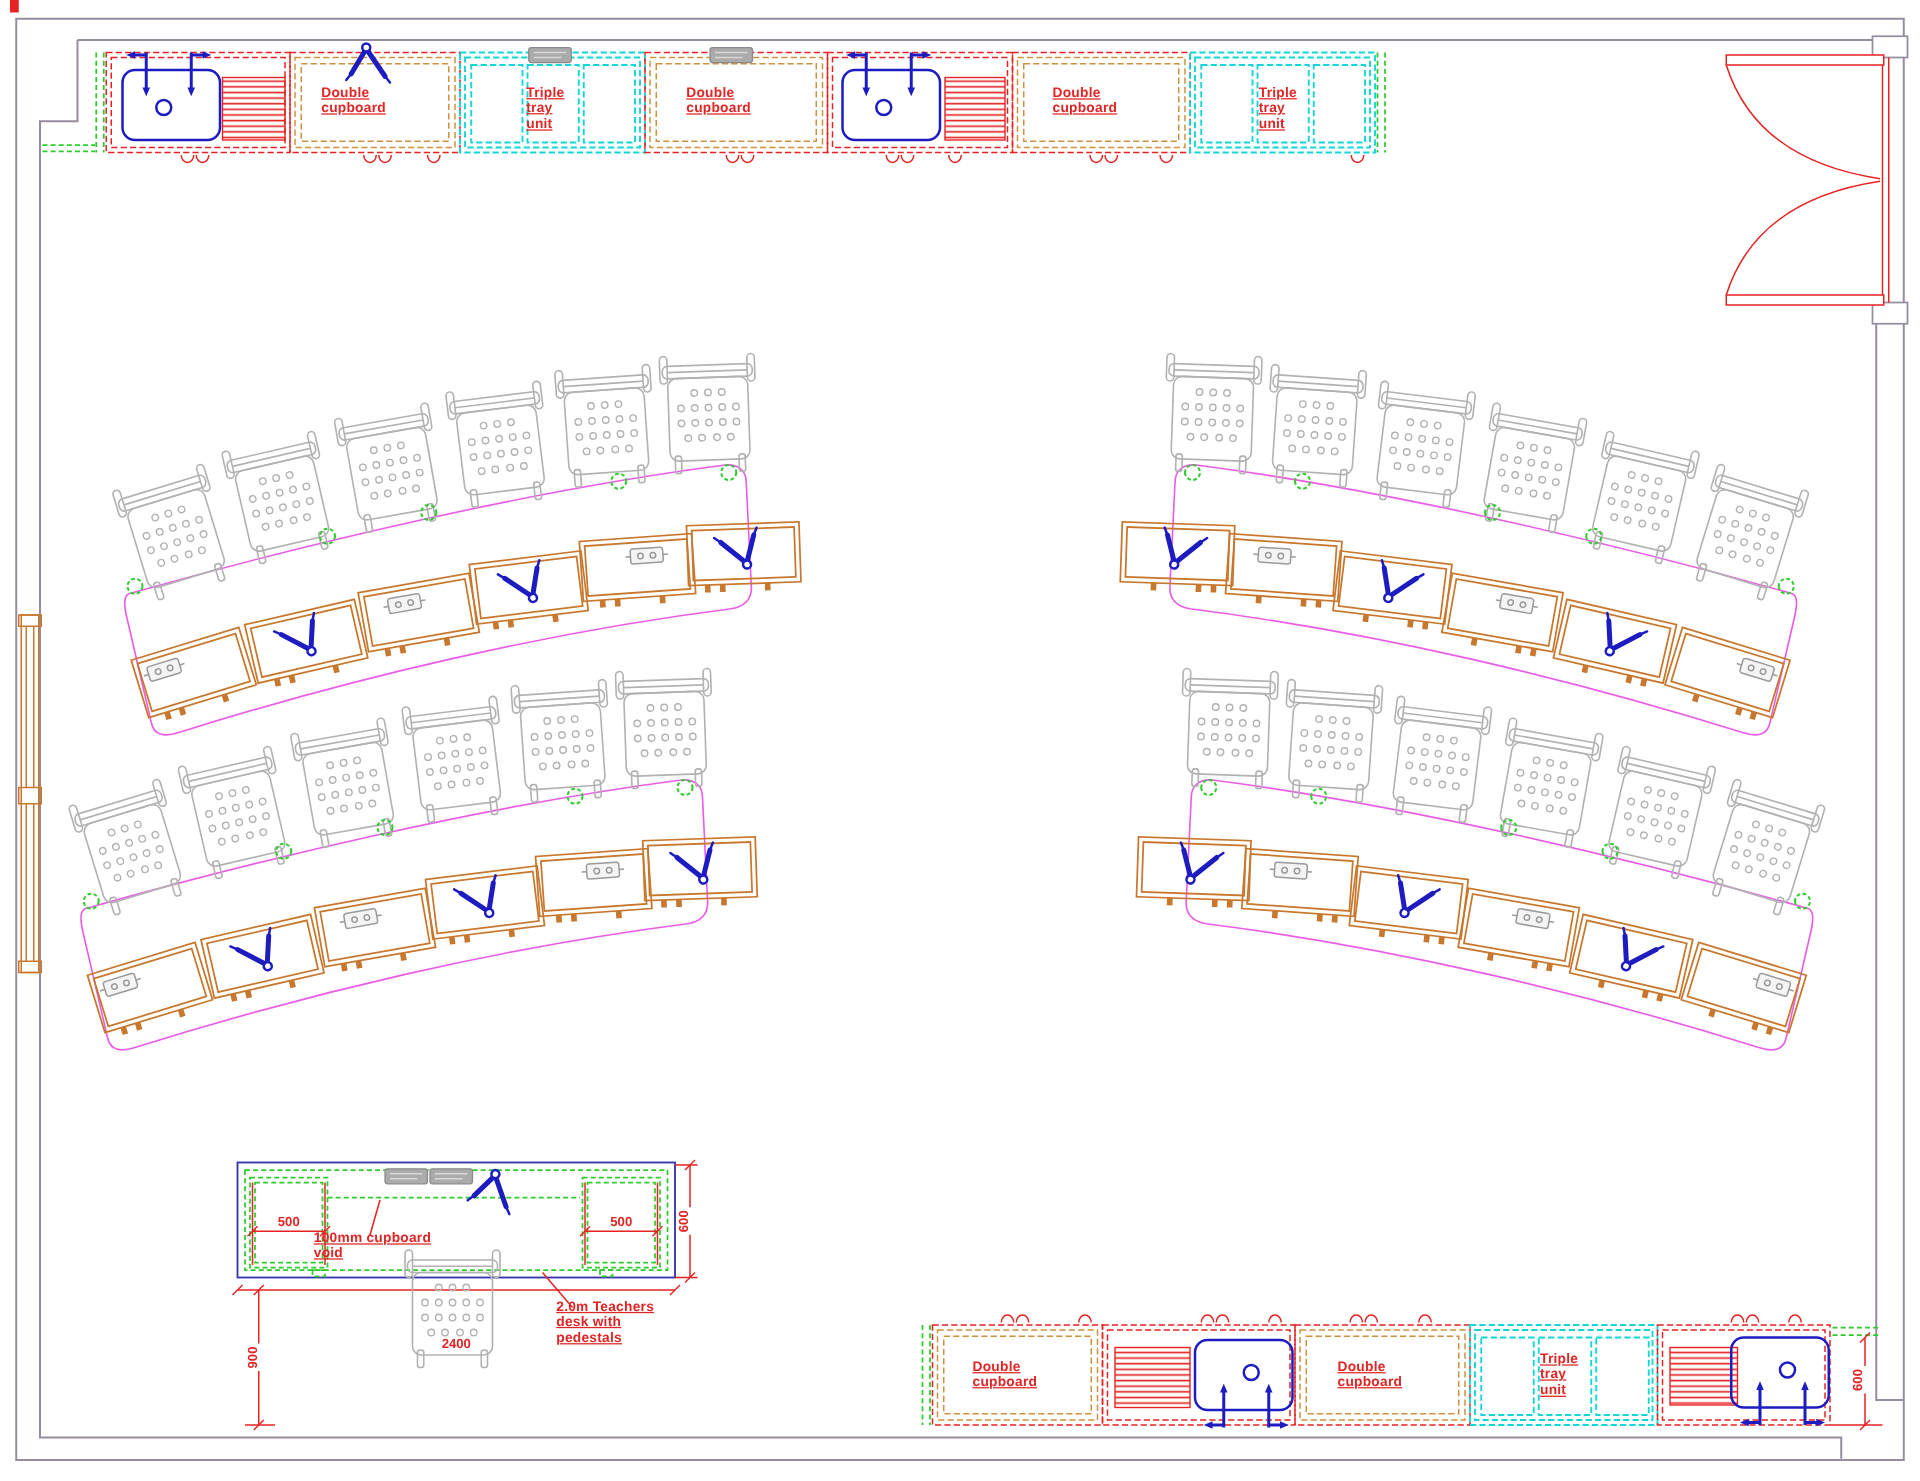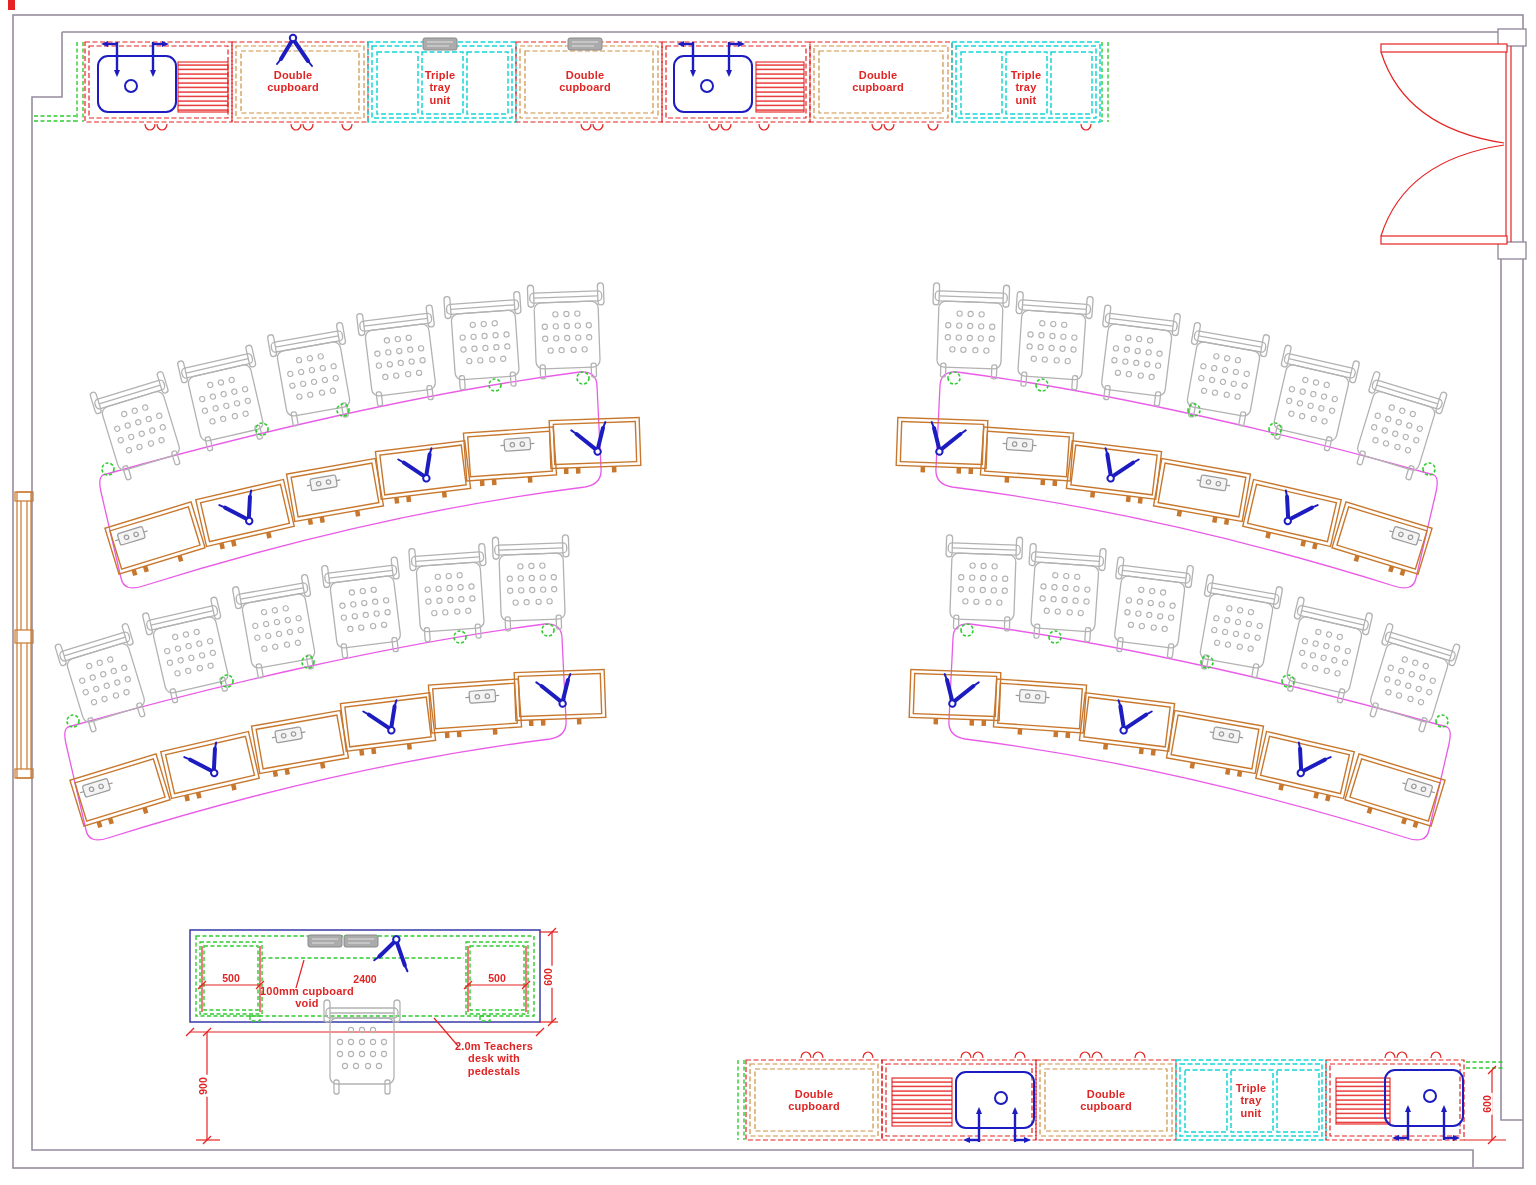"Double cupboard" .label { text-align: center -> left; text-decoration: none -> underline }
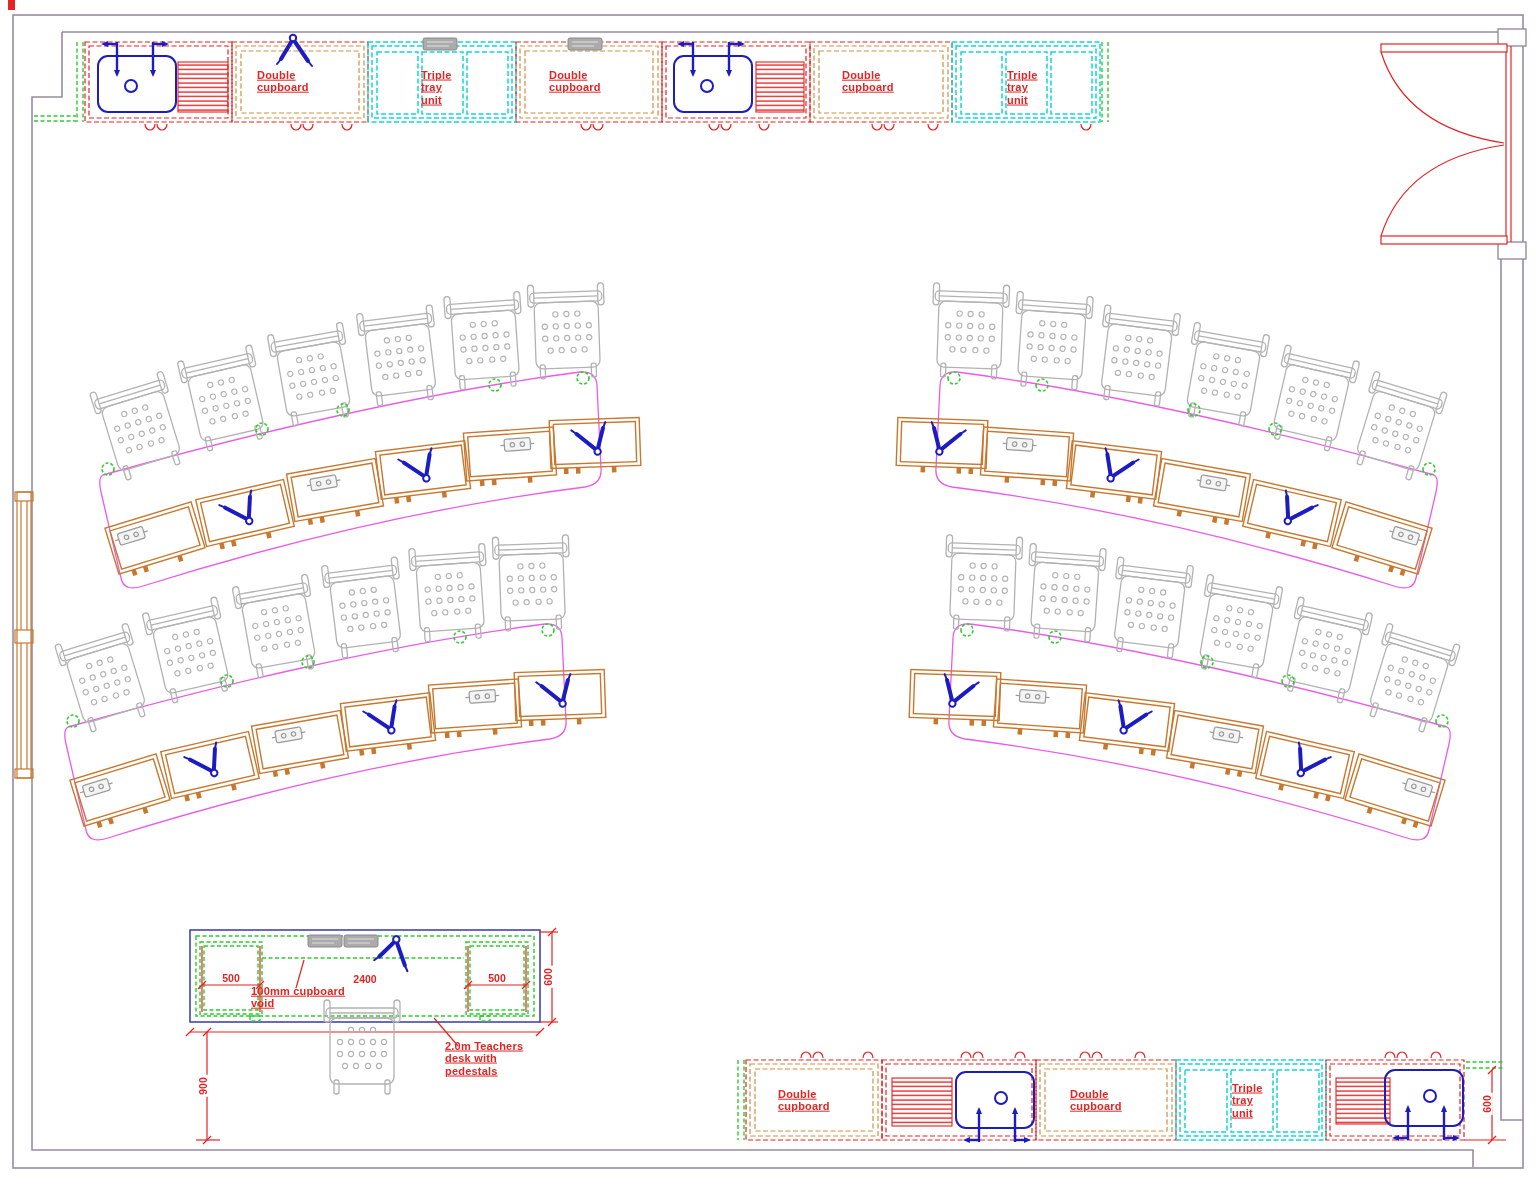"2400" div.dim { top: 979px -> 1076px }
